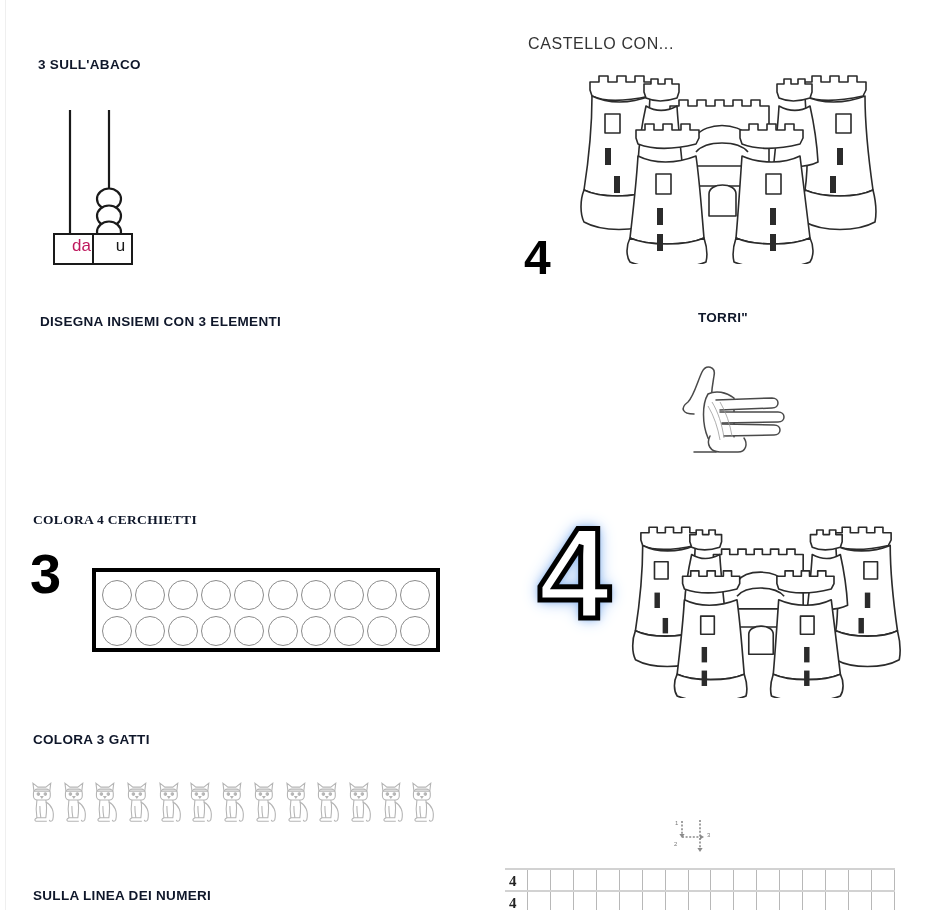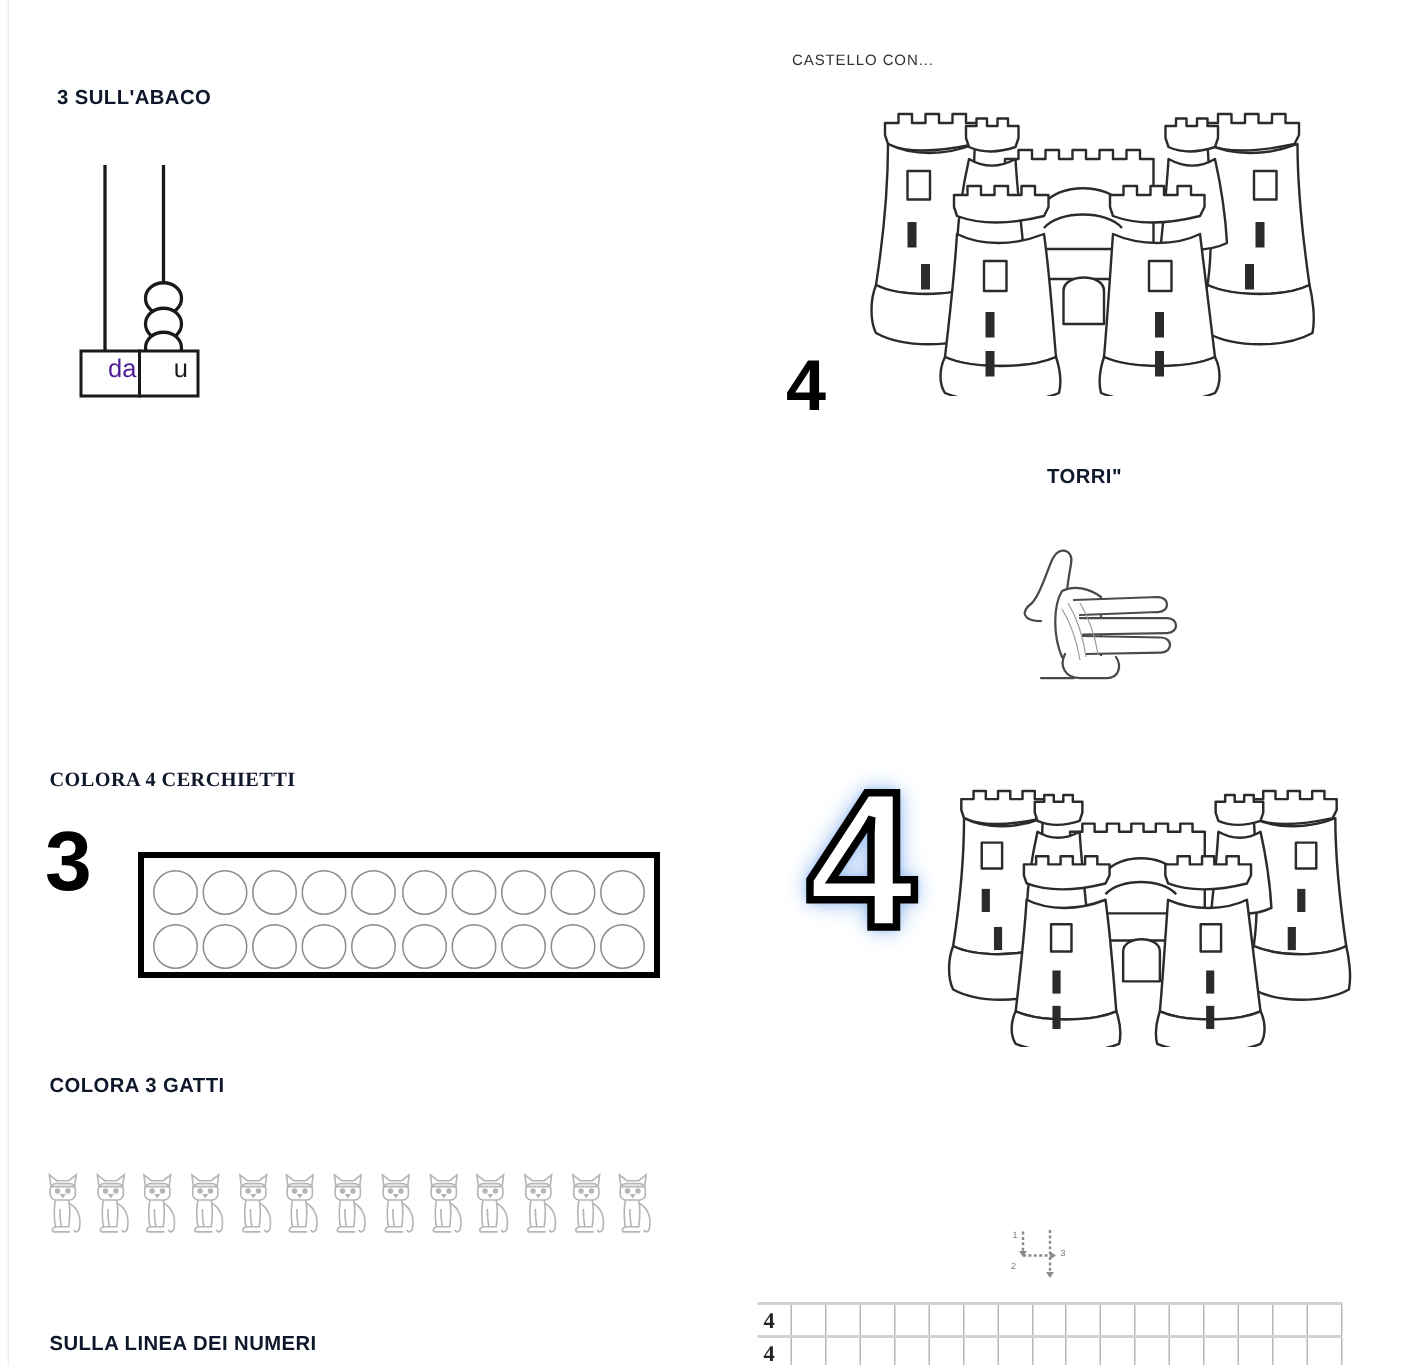"CASTELLO CON..." .label-plain { font-size: 10px -> 16px }
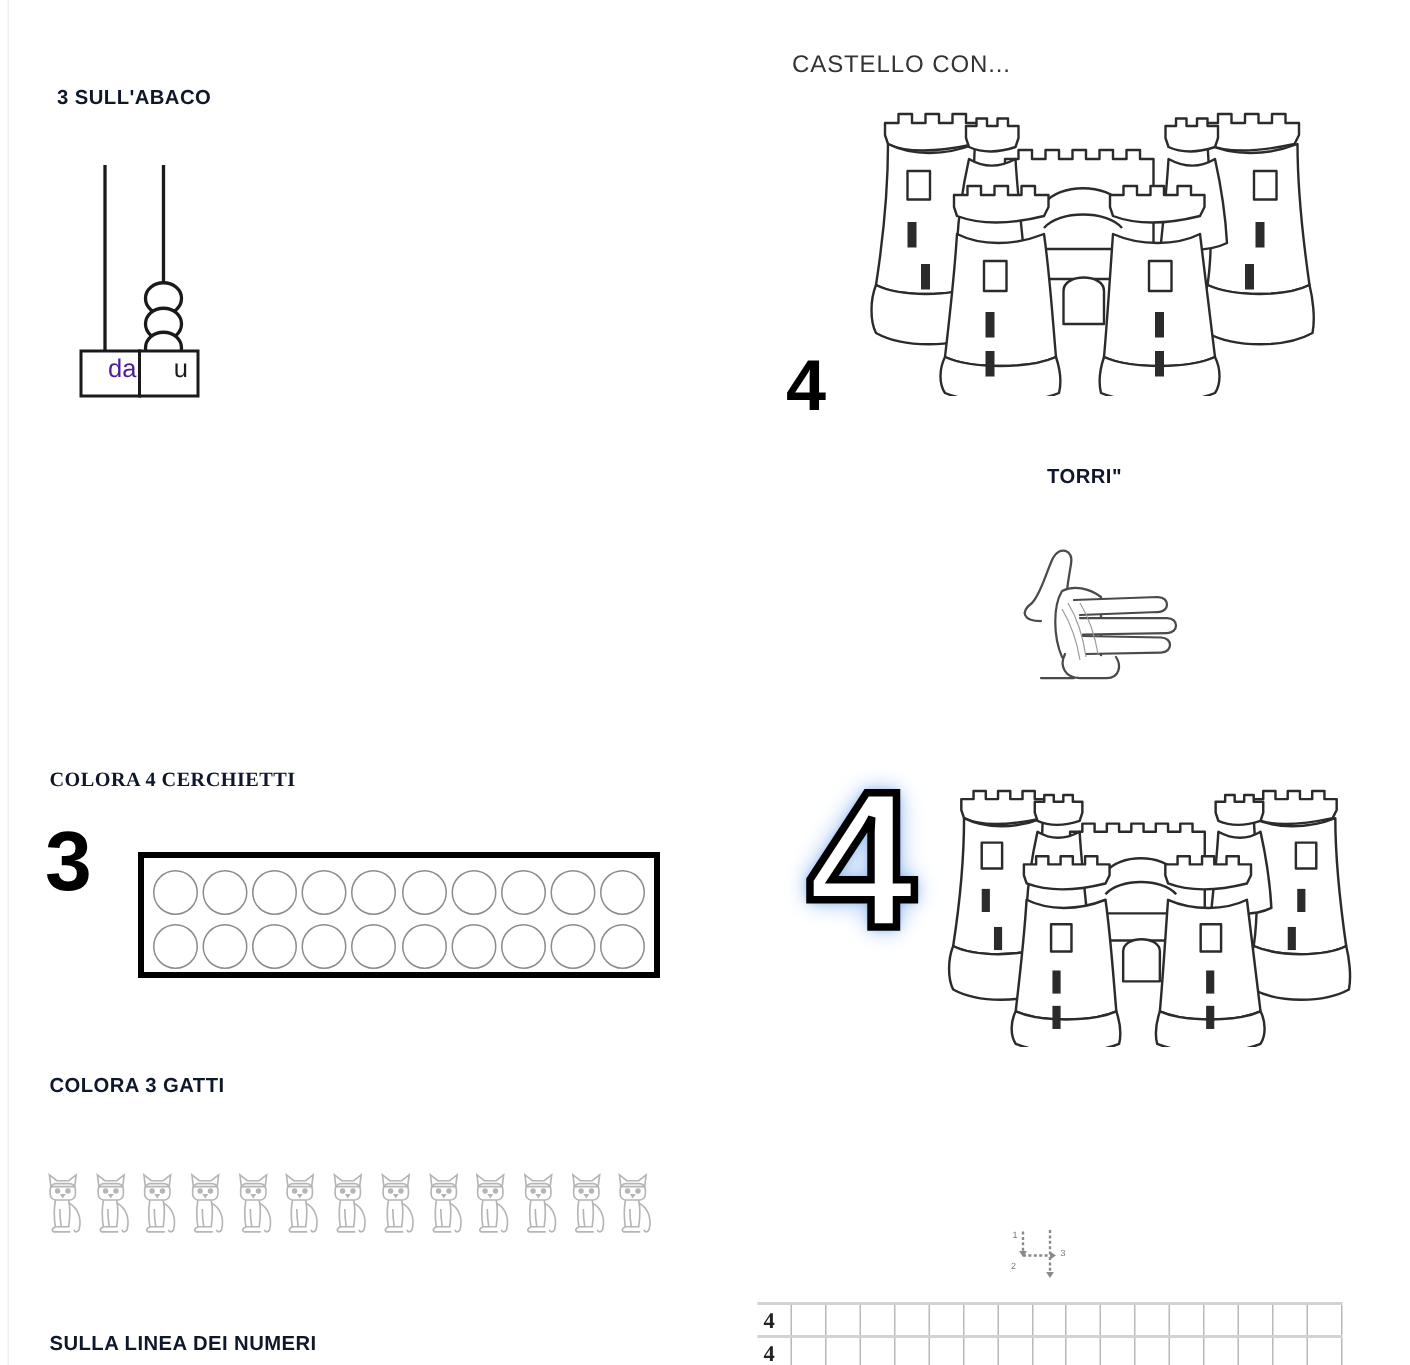"da" div { color: #4c1d95 -> #be185d }
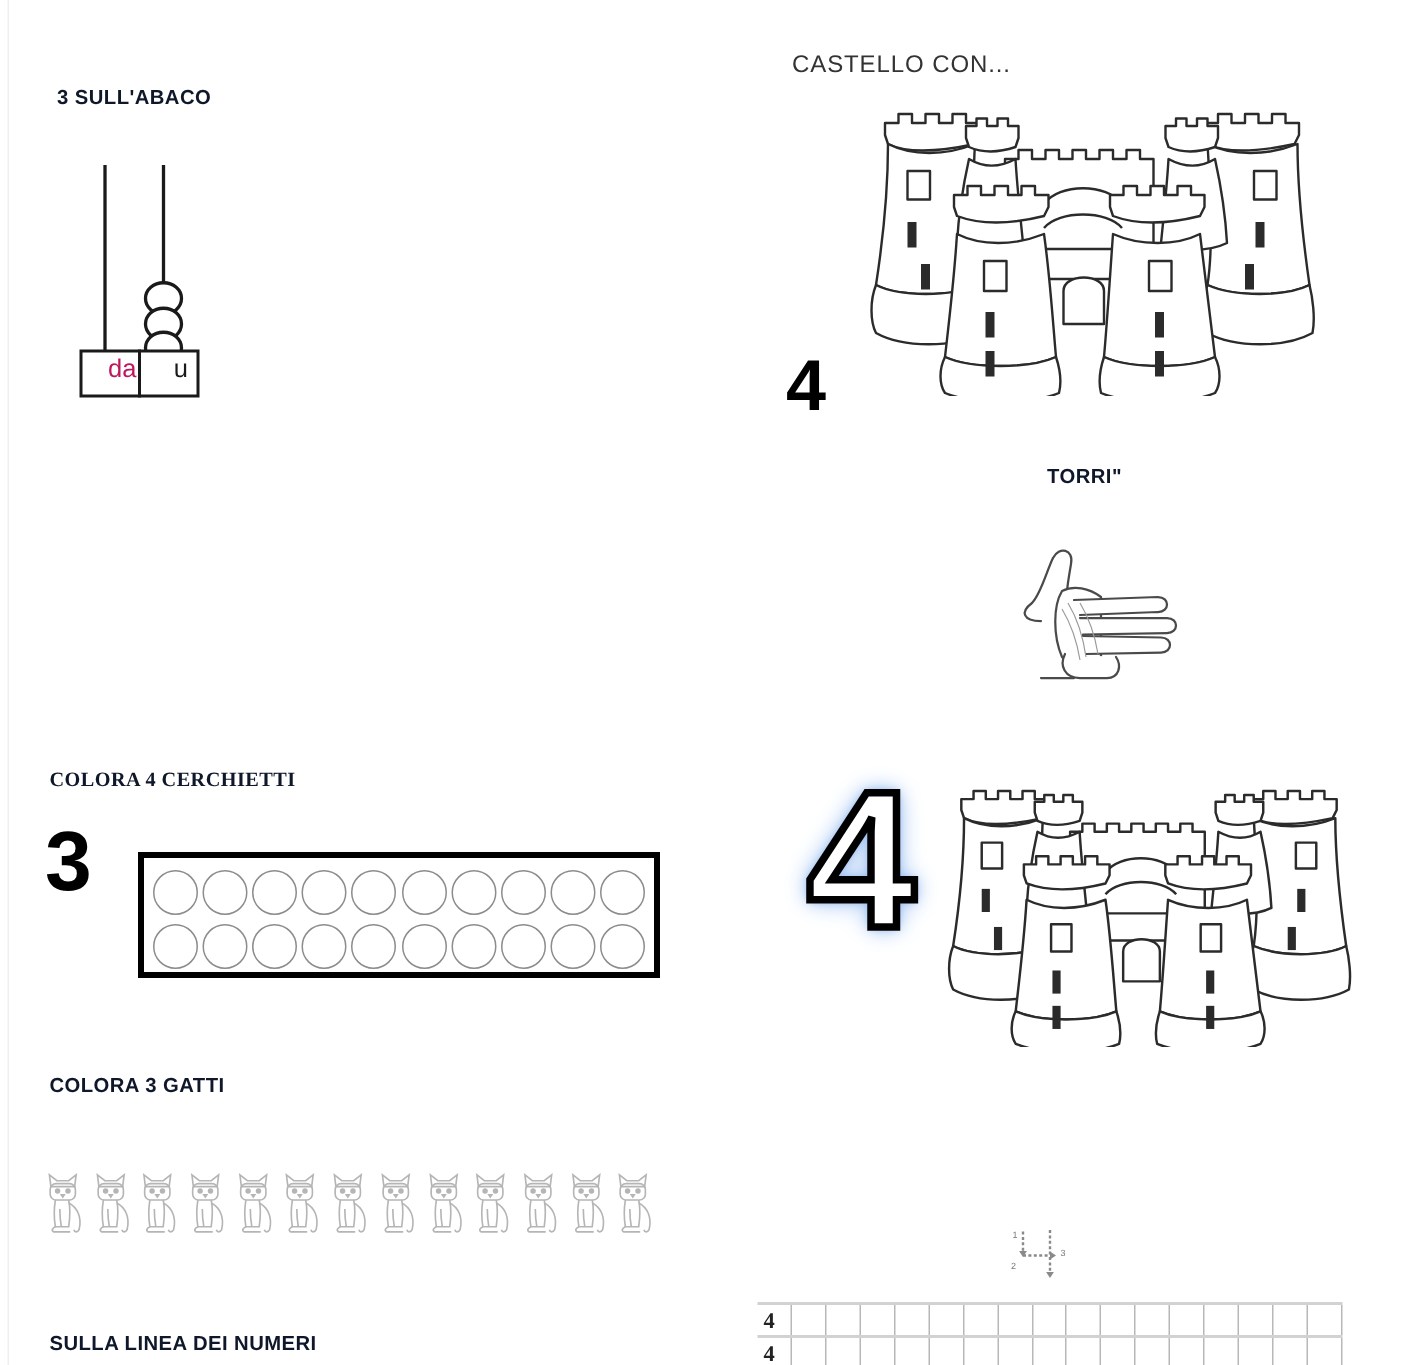"DISEGNA INSIEMI CON 3 ELEMENTI" div.heading { html: none -> <div>DISEGNA INSIEMI CON 3 ELEMENTI</div> }
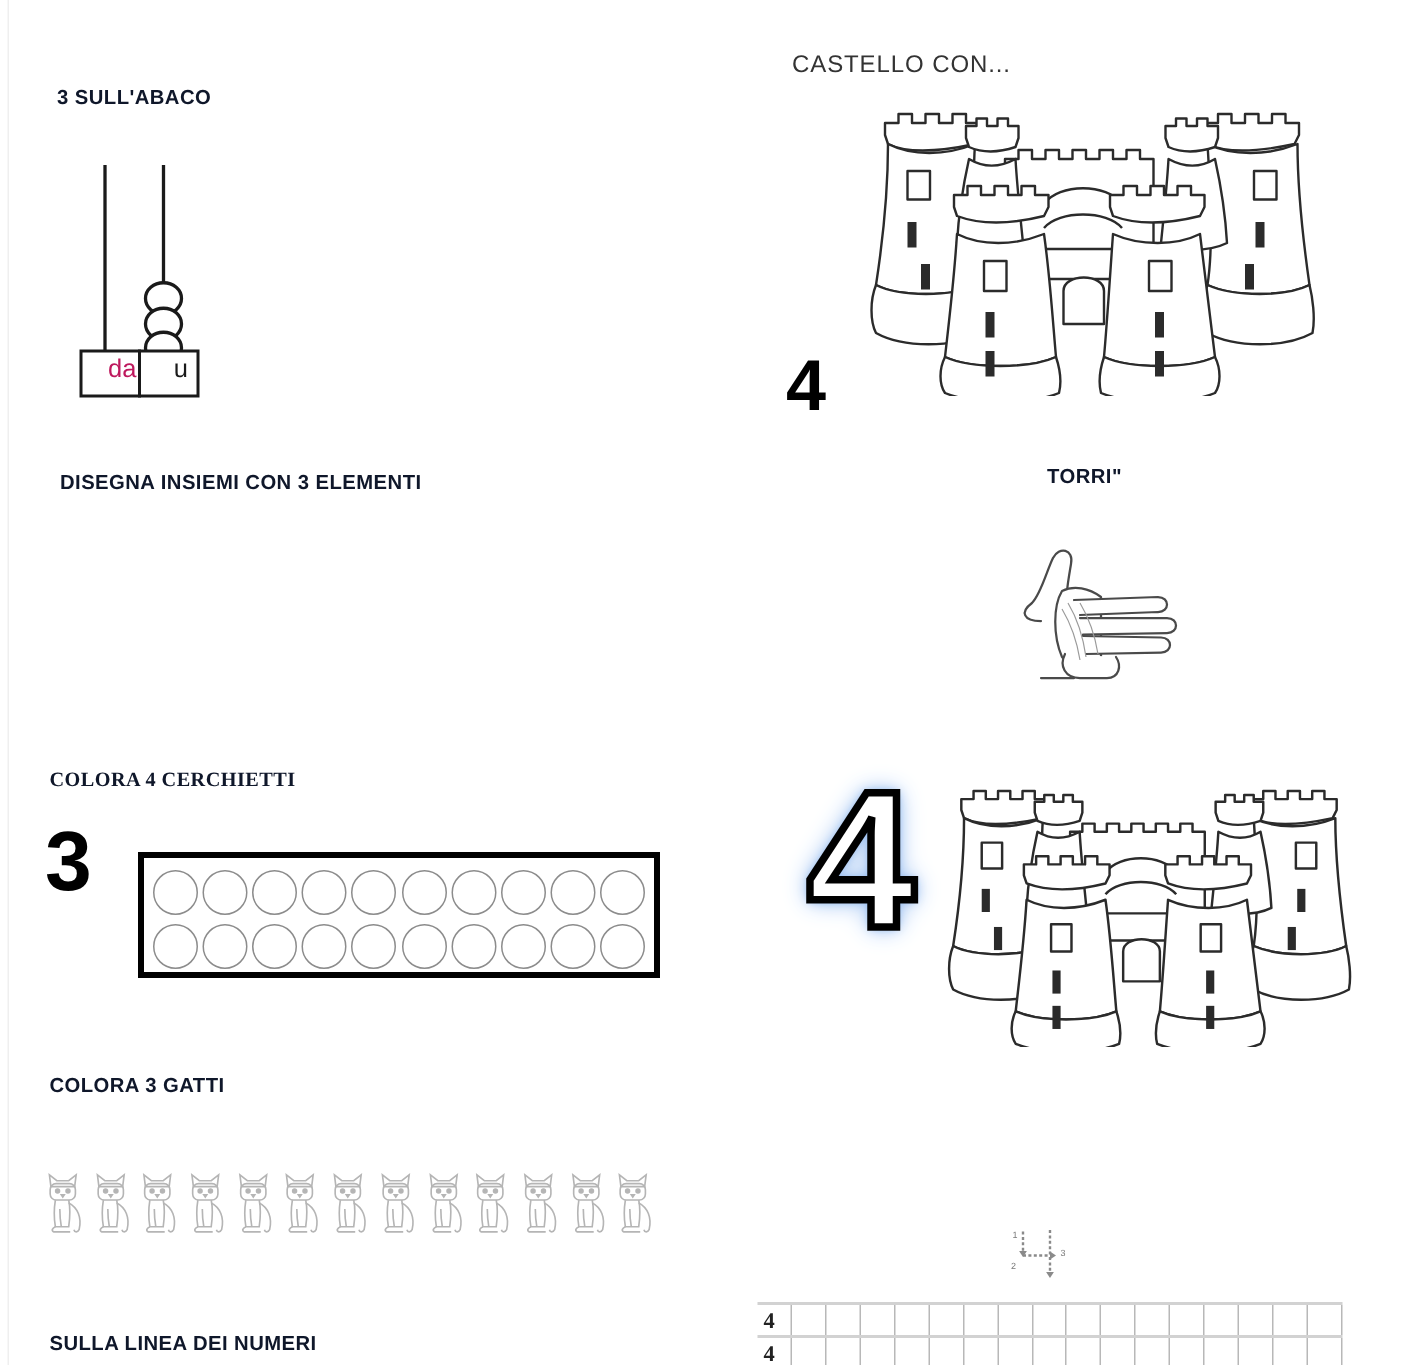"COLORA 3 GATTI" div.heading { top: 716px -> 732px }
